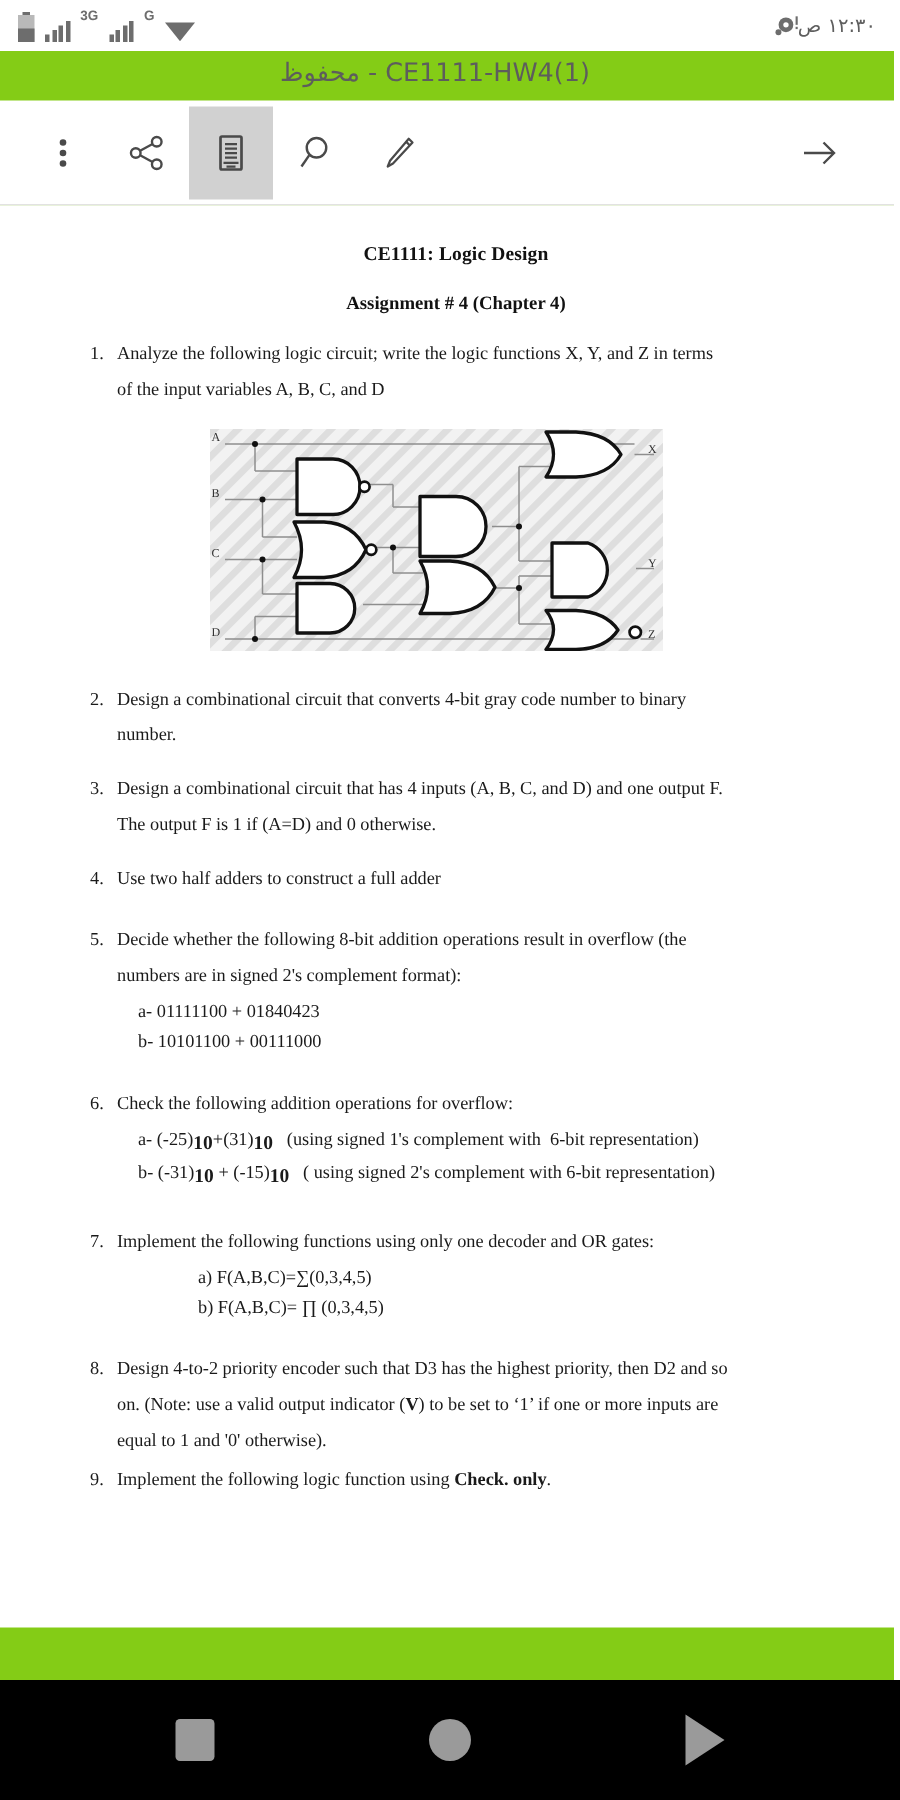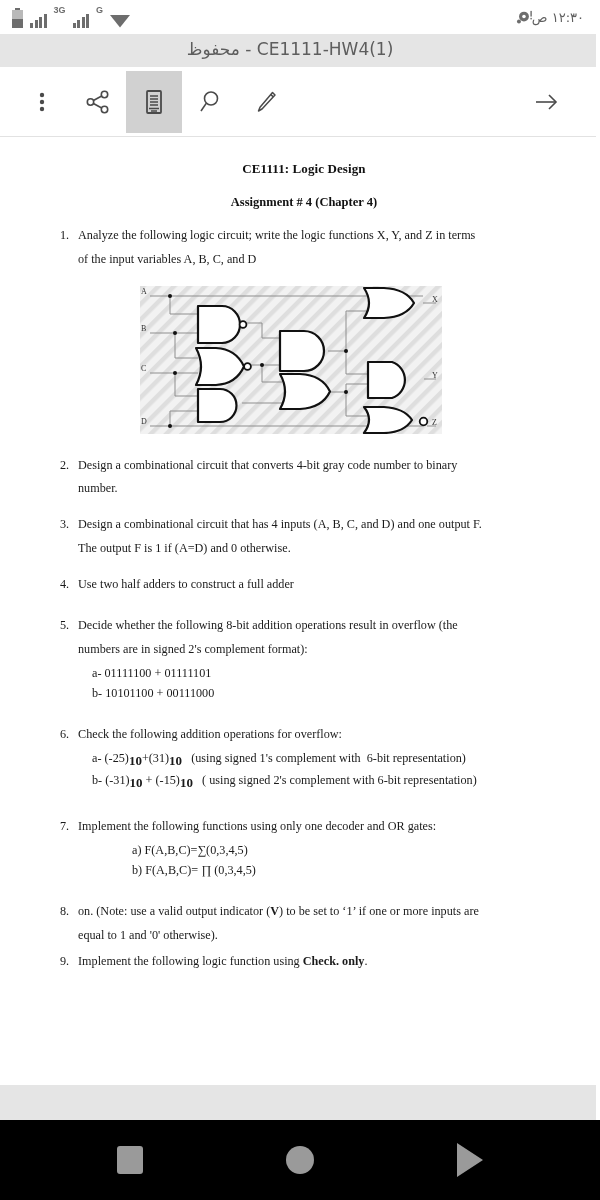"3G" .screen { background: #e5e5e5 -> #84cc16 }
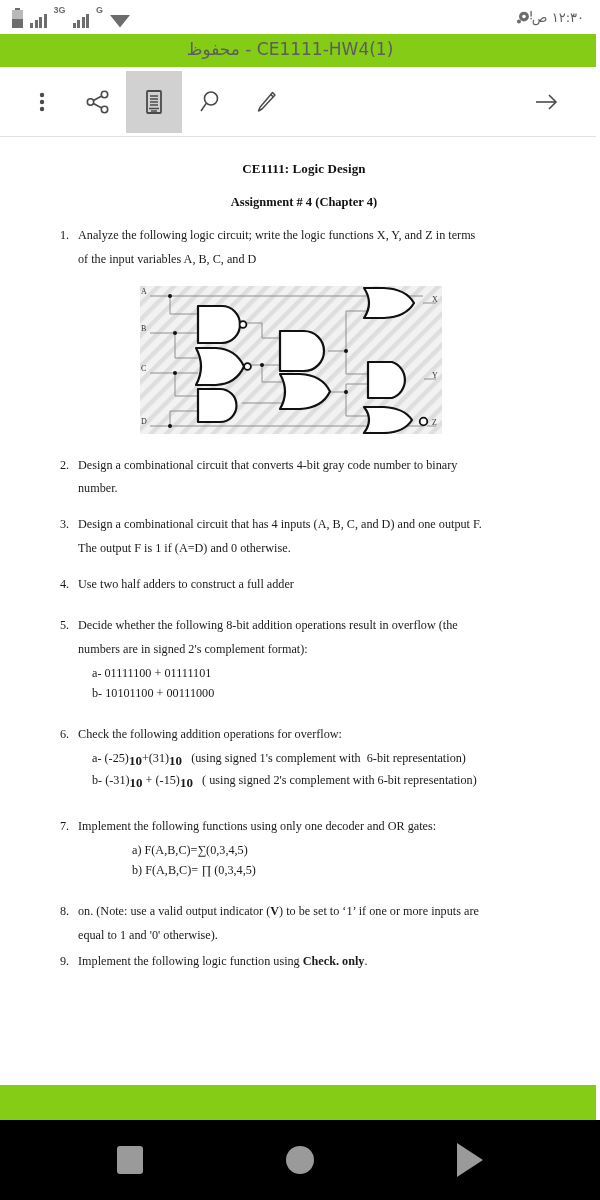"a- 01111100 + 01111101" div.sub { text: 01111101 -> 01840423 }
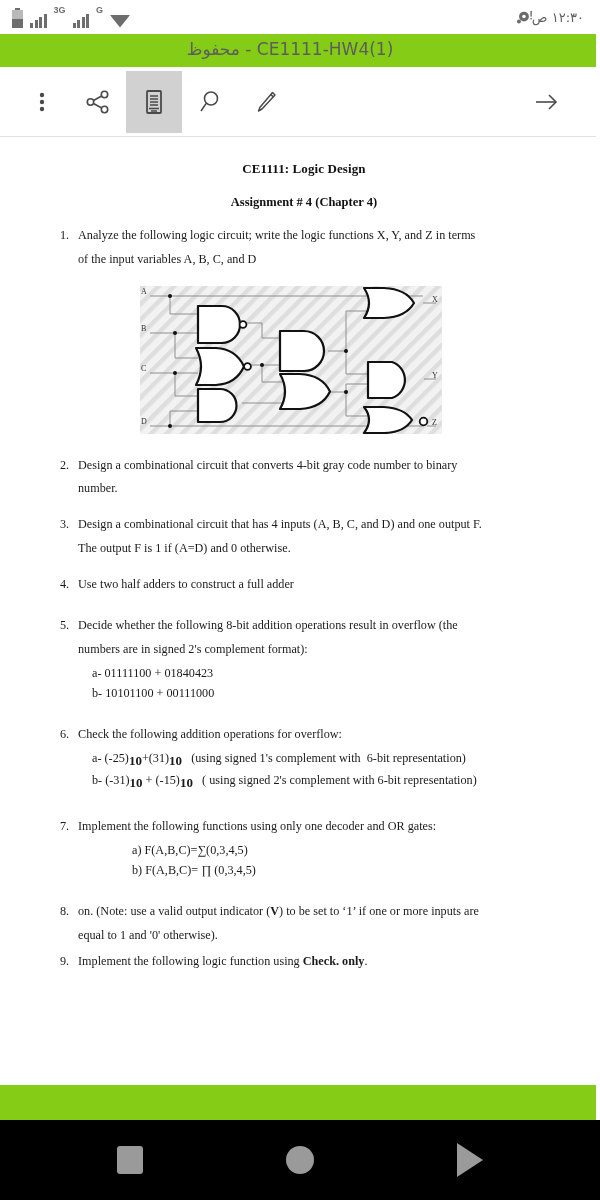"Design 4-to-2 priority encoder such" span { html: none -> <span>Design 4-to-2 priority encoder such that D3 has the highest priority, then D2 and so</span> }
